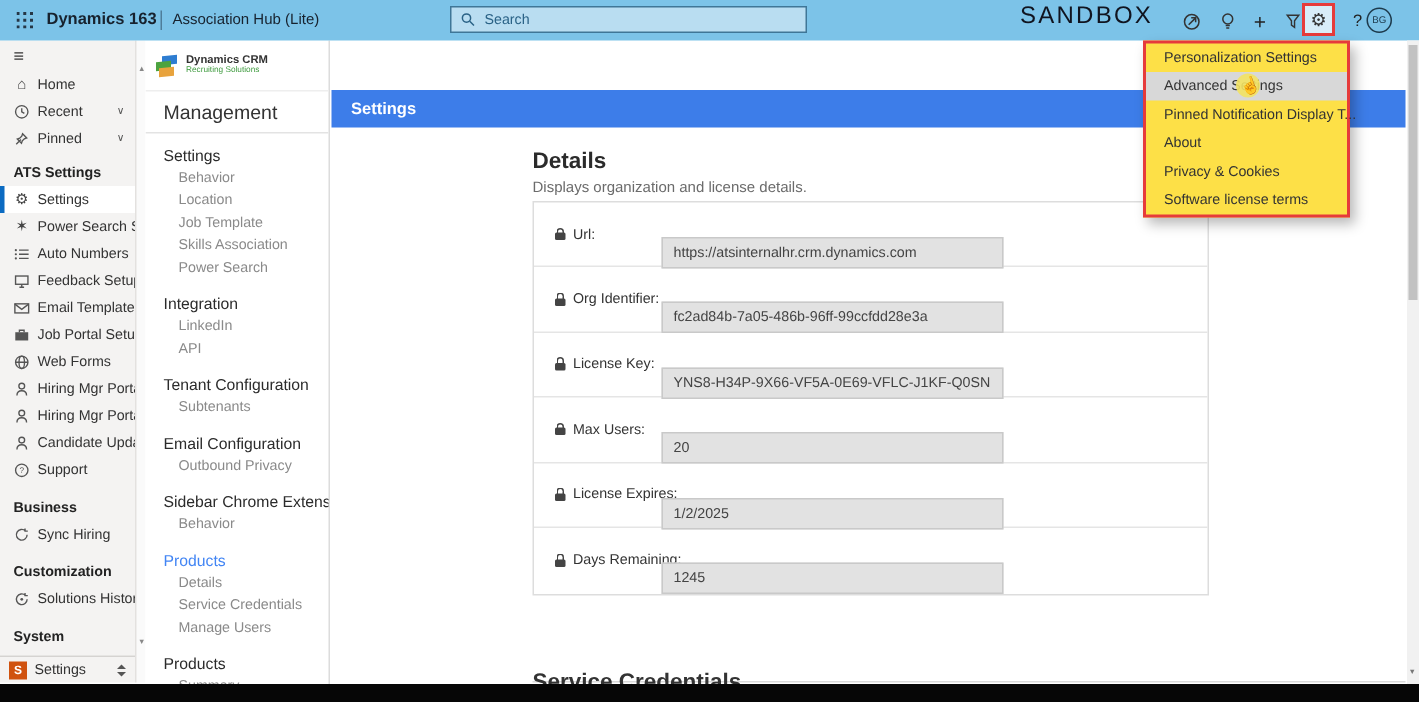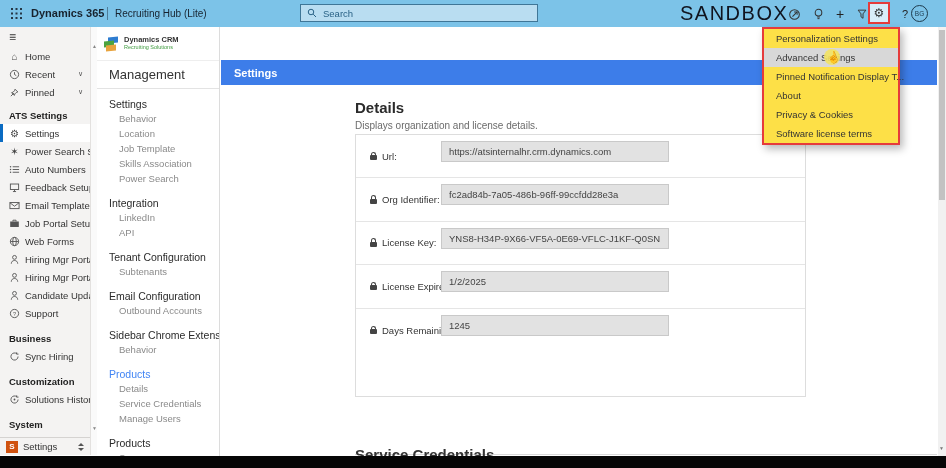"Dynamics 365" span.brand { text: 365 -> 163 }
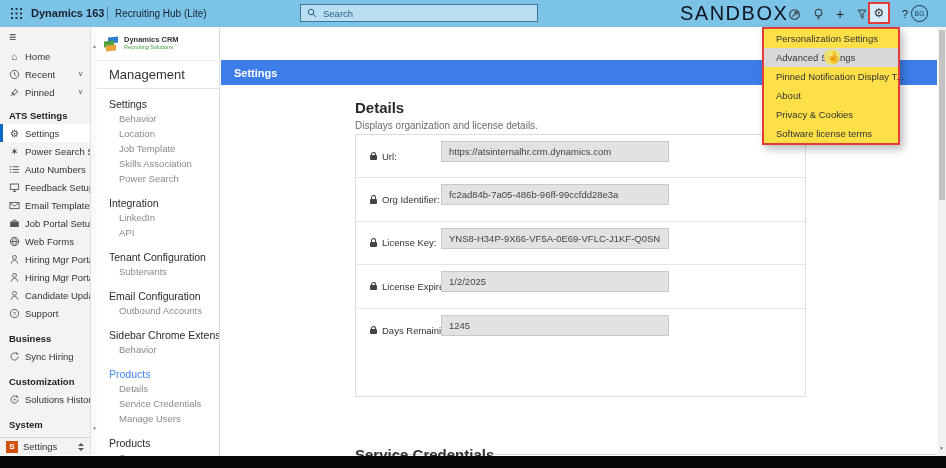"Recruiting Hub (Lite)" span.appname { text: Recruiting -> Association }
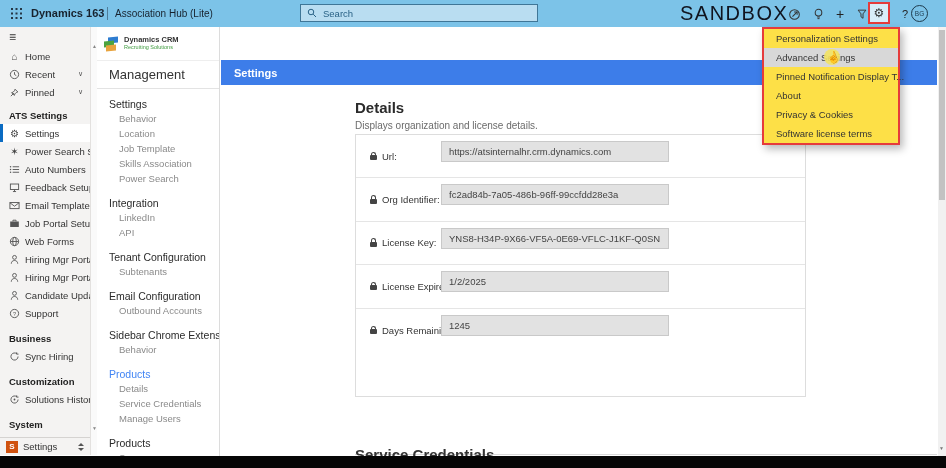"SANDBOX" .sandbox { font-size: 20px -> 16px }
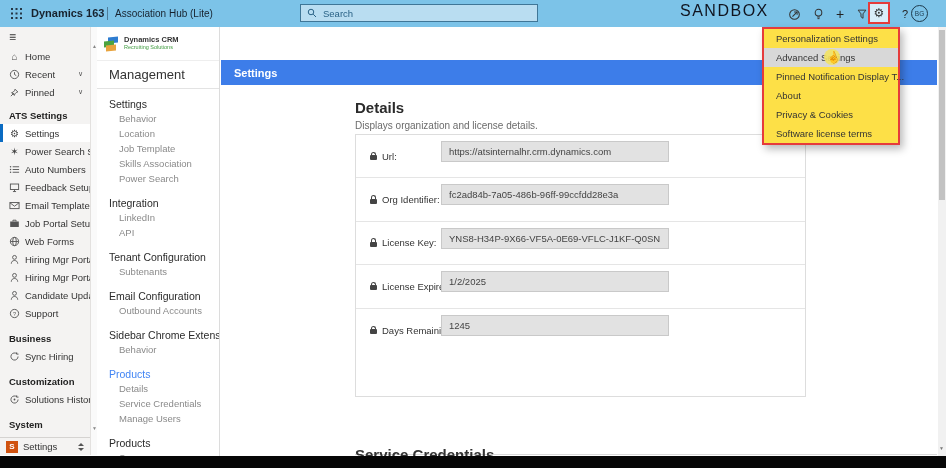"https://atsinternalhr.crm.dynamics.com" .fld { top: 6px -> 23px }
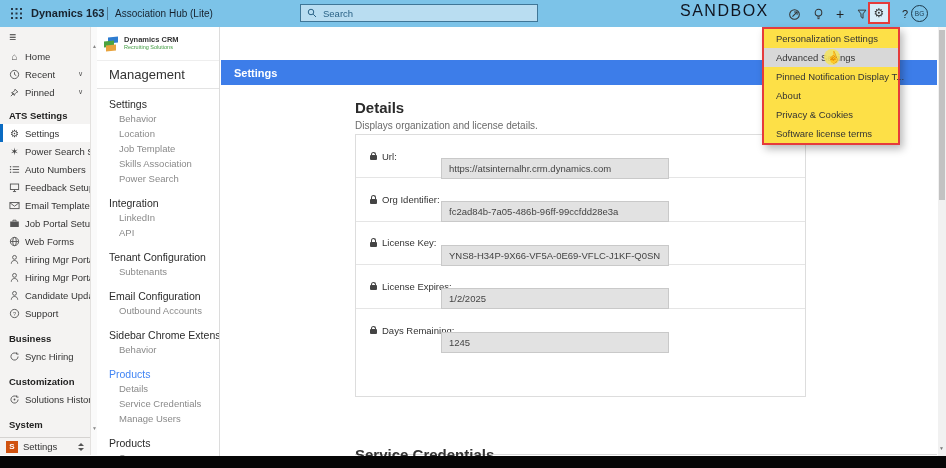"Max Users:" div.row { html: none -> <div> <span> <span> <span></span> </span> <span>Max Users:</span> </span> <input> </div> }
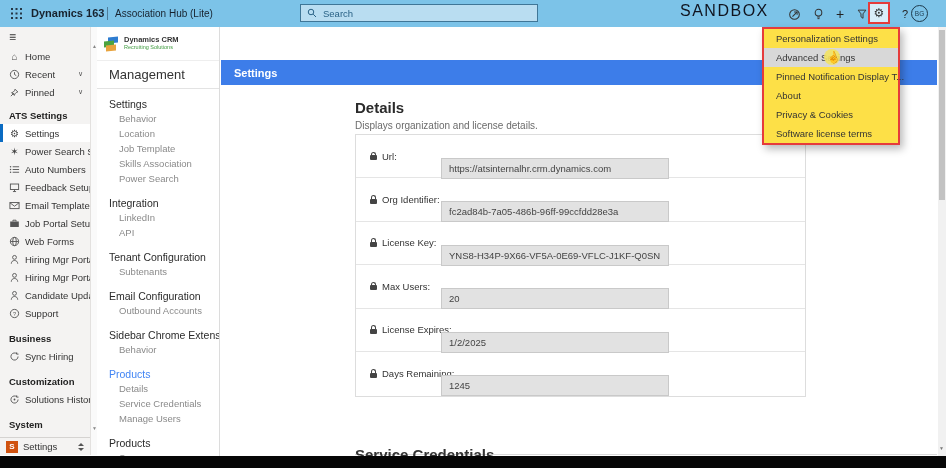"Outbound Accounts" div.sn-sub { text: Accounts -> Privacy }
